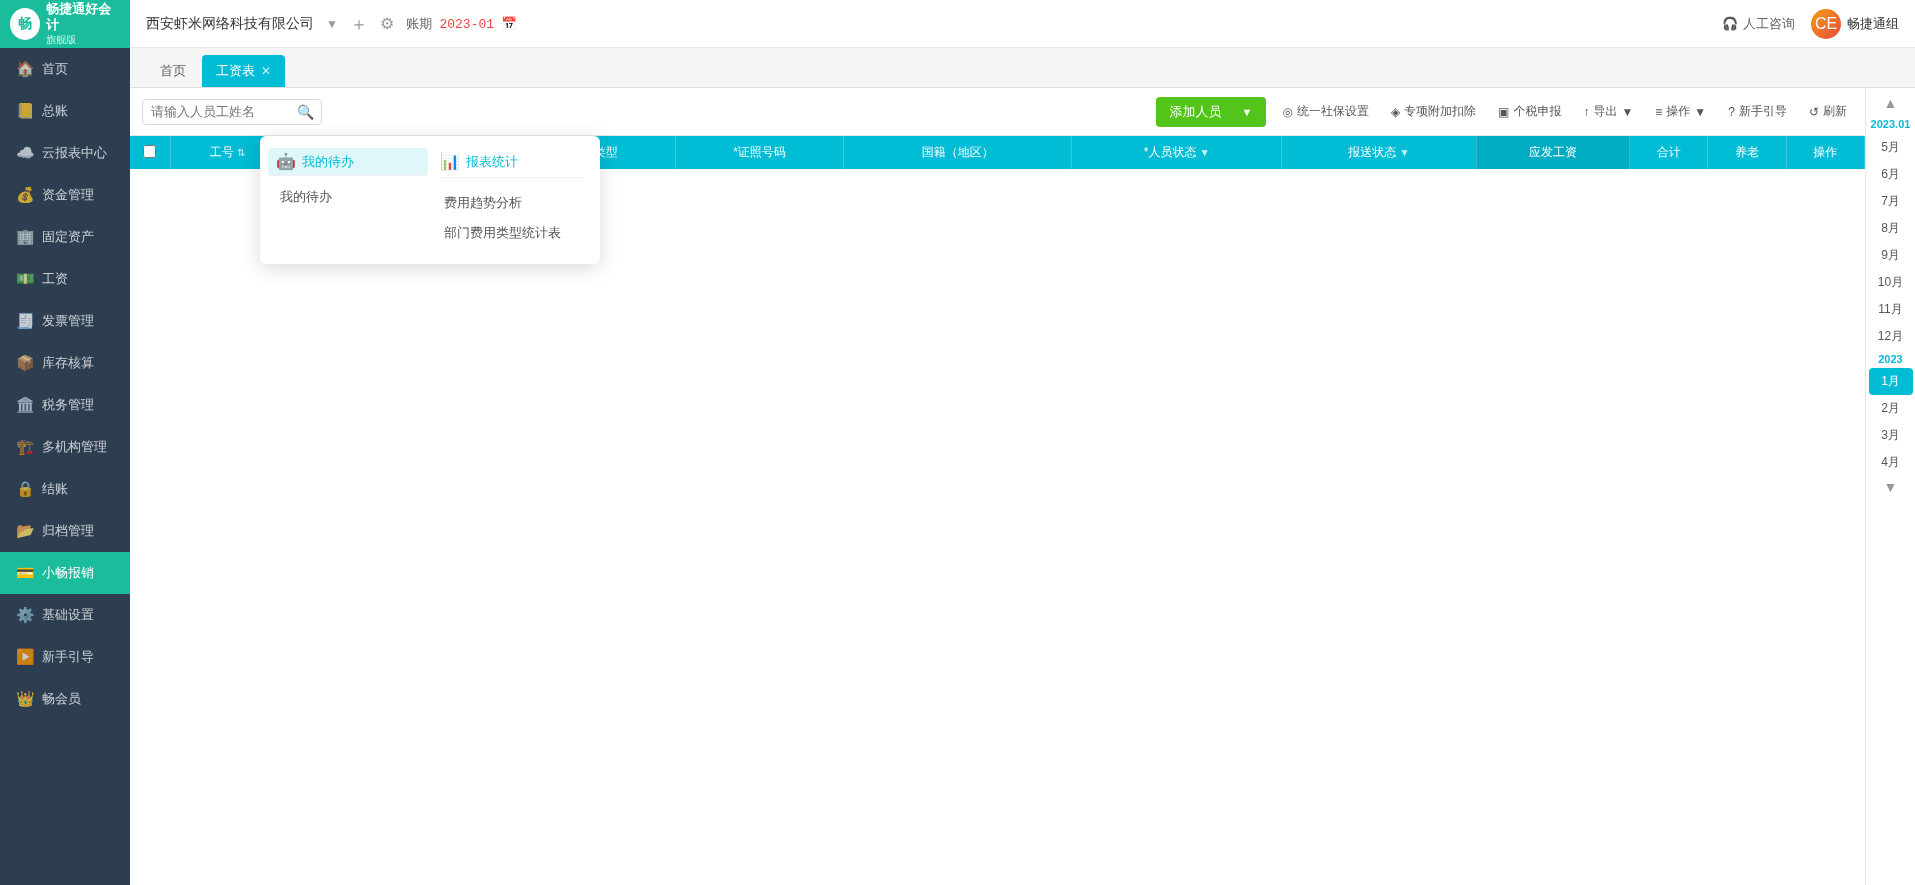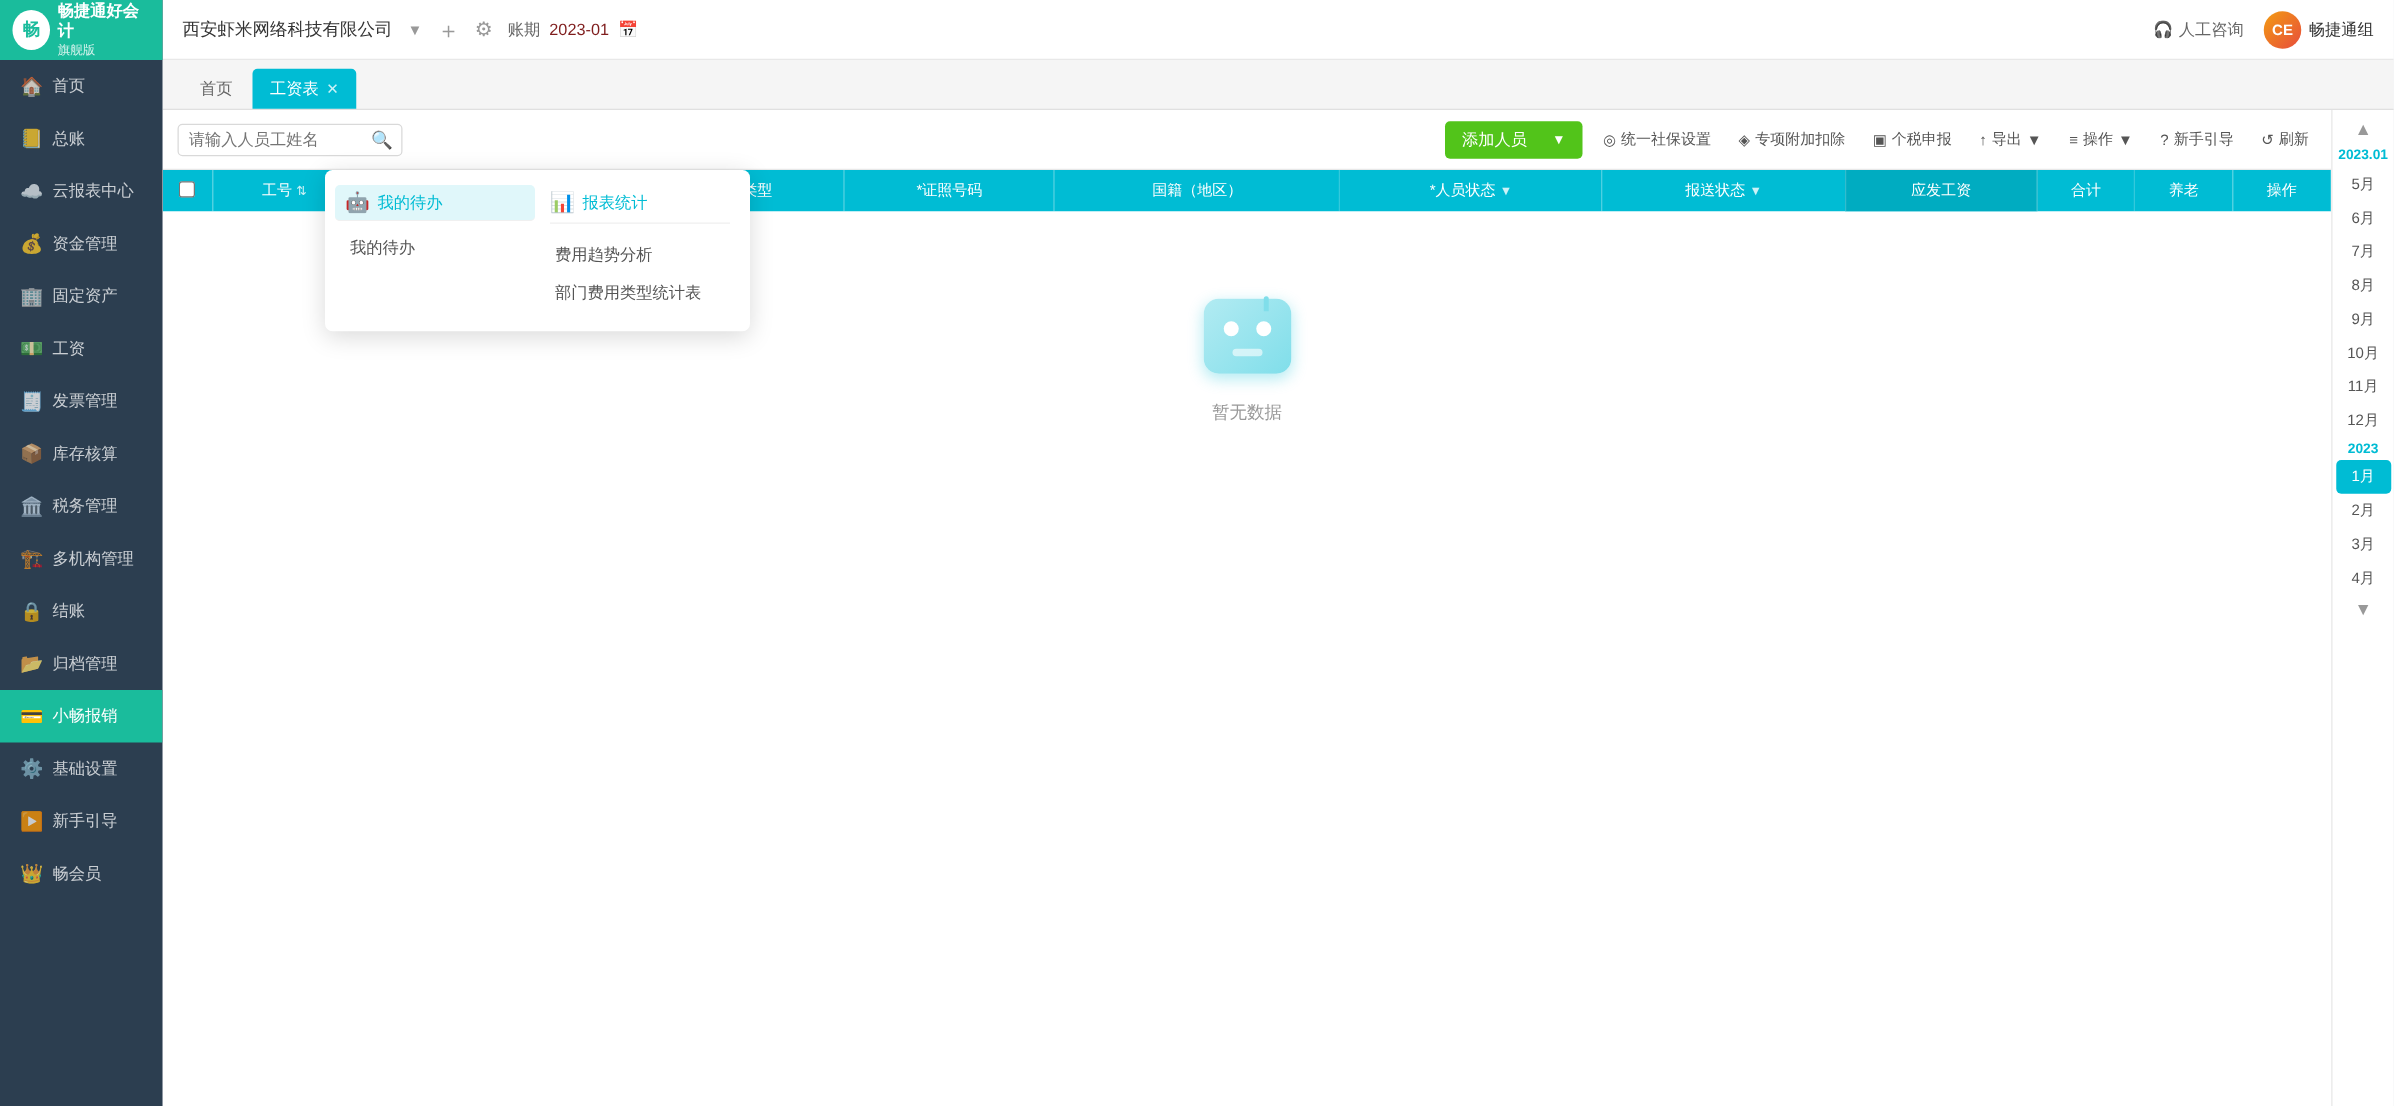"2023-01" .topbar-period-val { color: #7f1d1d -> #ef4444; font-family: none -> Liberation Mono, monospace }
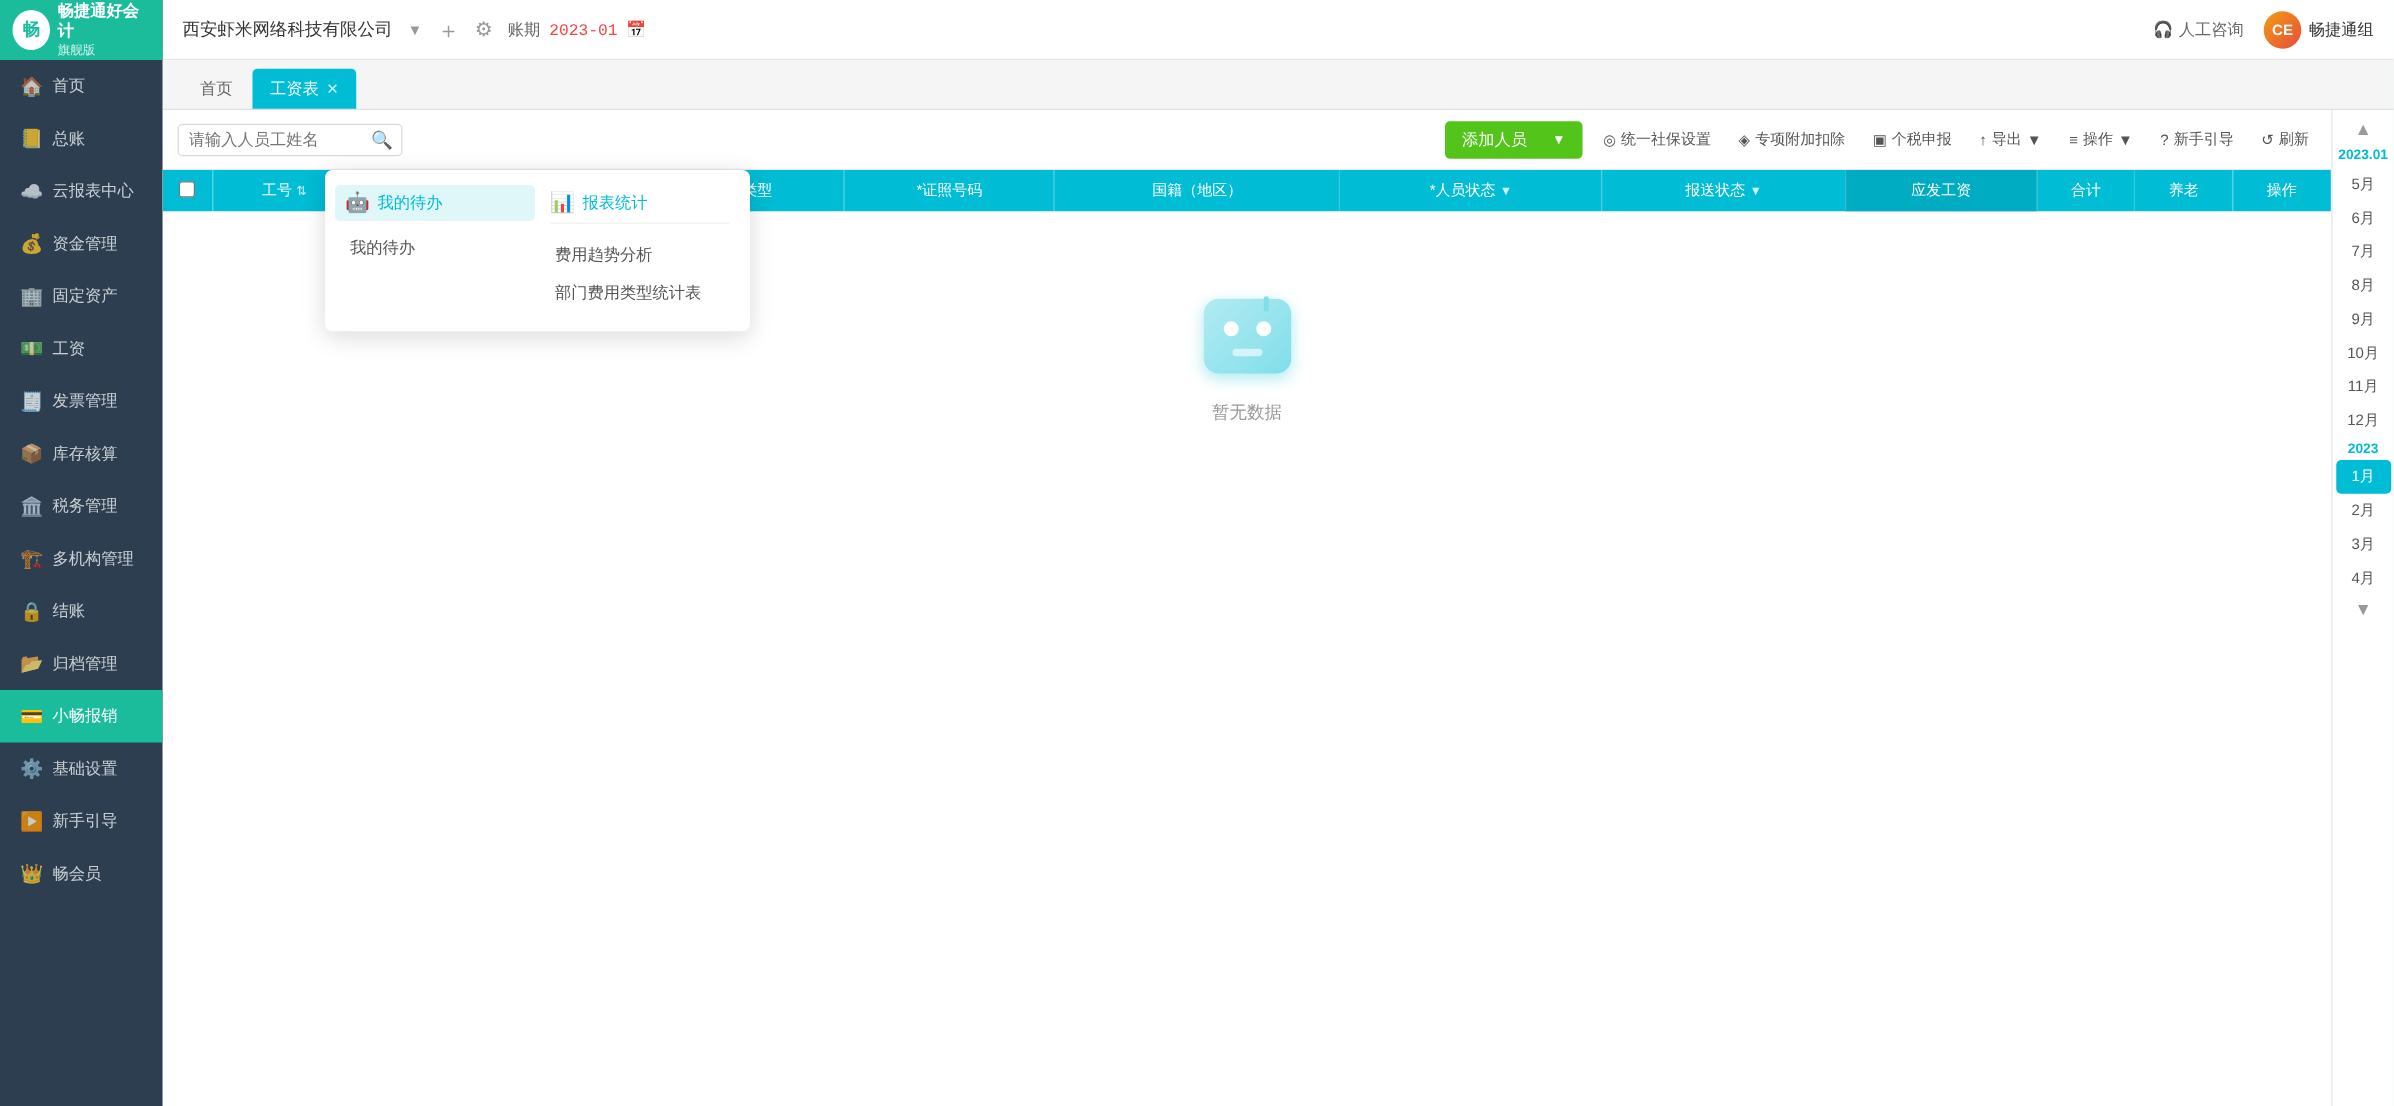"CE" .user-avatar { font-size: 12px -> 16px; font-weight: bold -> normal }
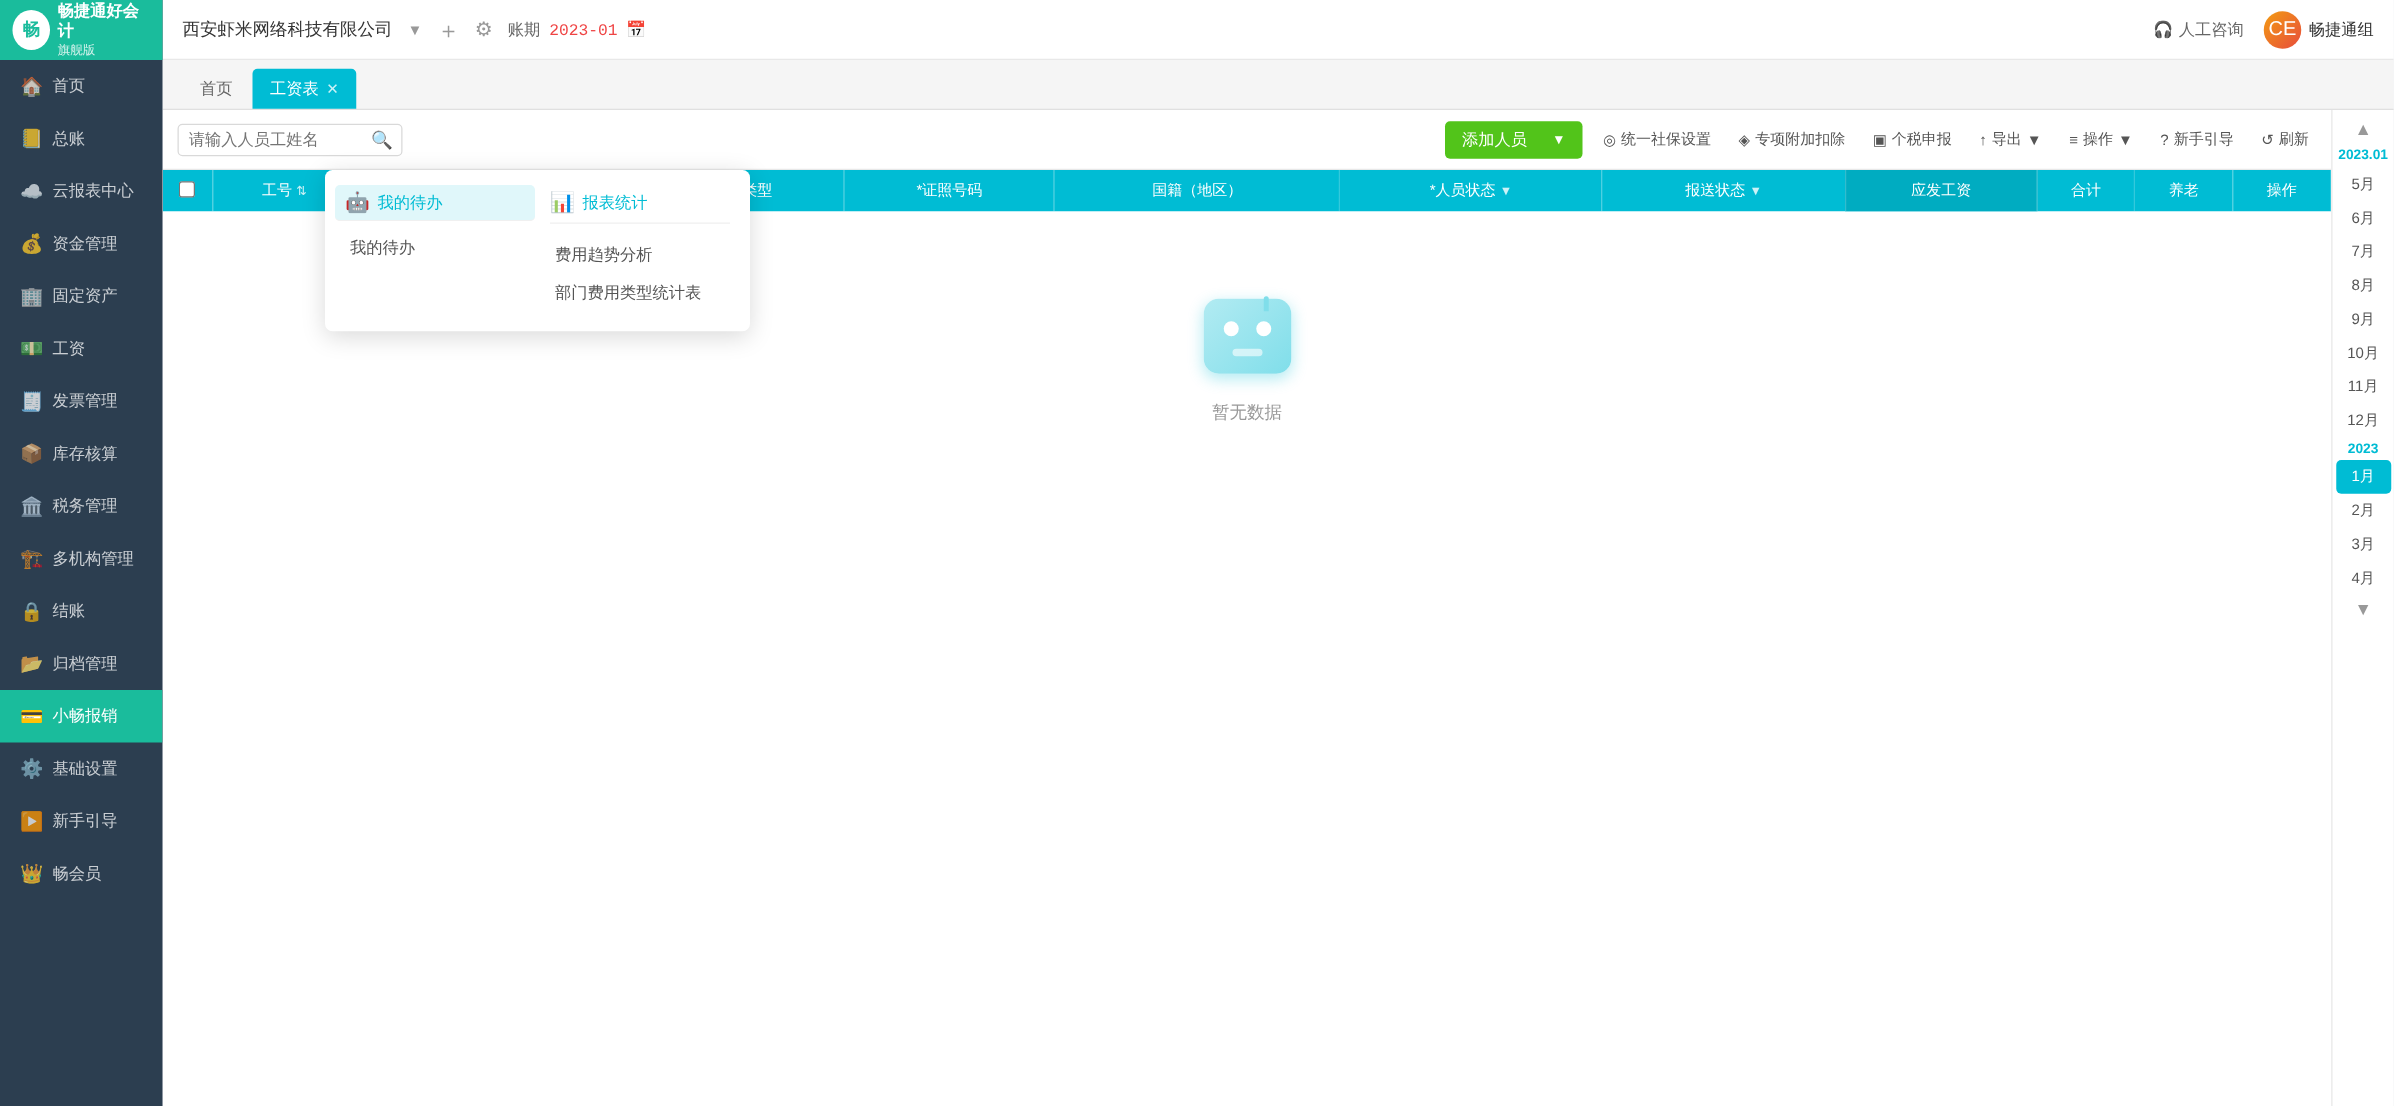"暂无数据" div.empty-state { html: <div> <div> <div> <div></div> <div></div> <div></div> <div></div> </div> </div> <span>暂无数据</span> </div> -> none }
